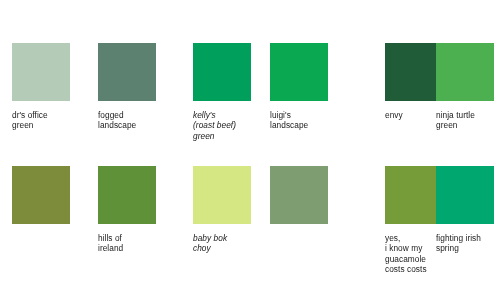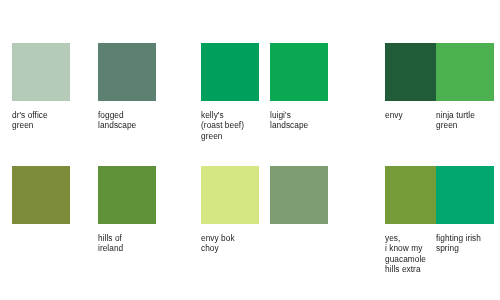"kelly's" .swatch-cell.col-2 { font-style: none -> italic; left: 201px -> 193px }
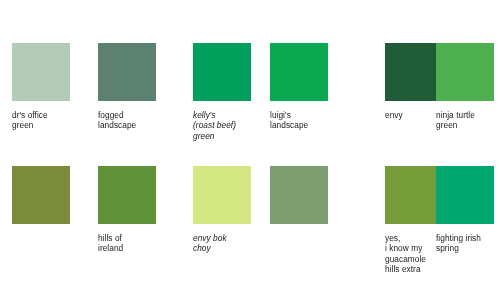"envy bok" div.swatch-label { text: envy -> baby }
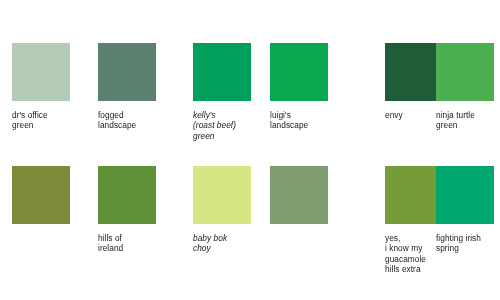"yes," div.swatch-label { text: hills extra -> costs costs }
